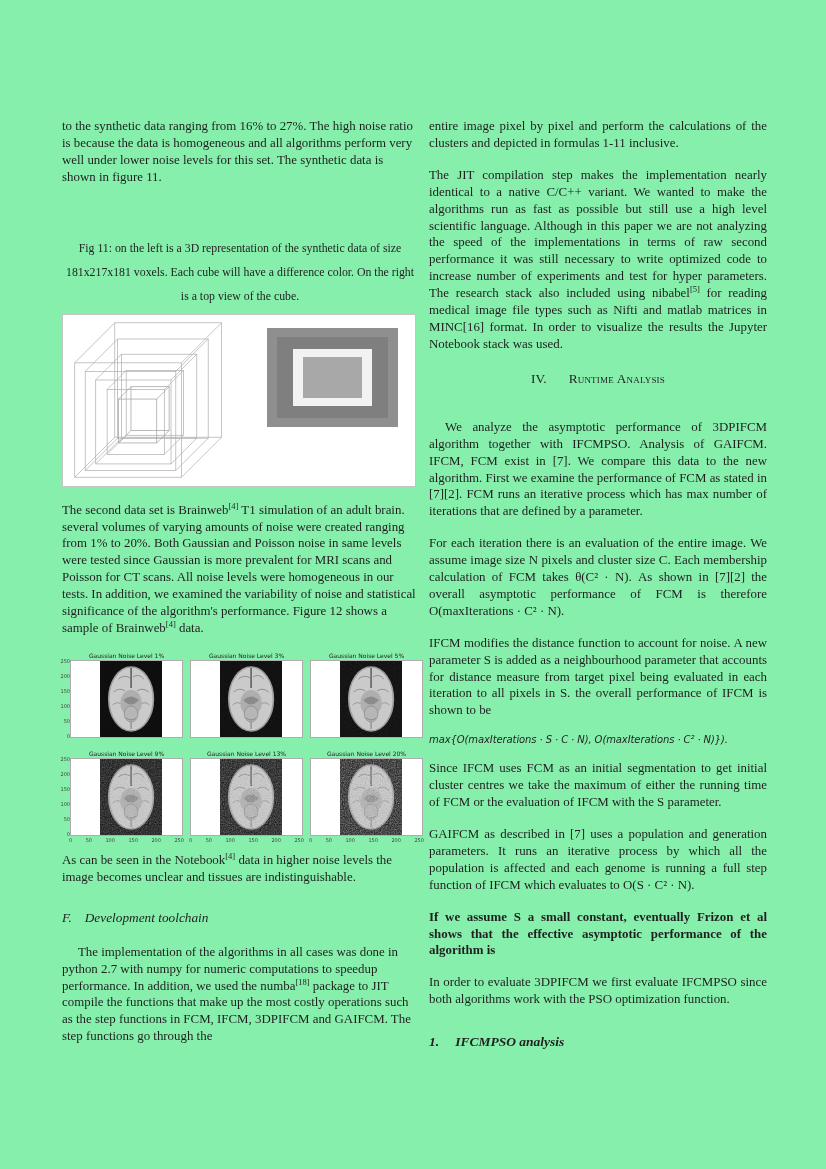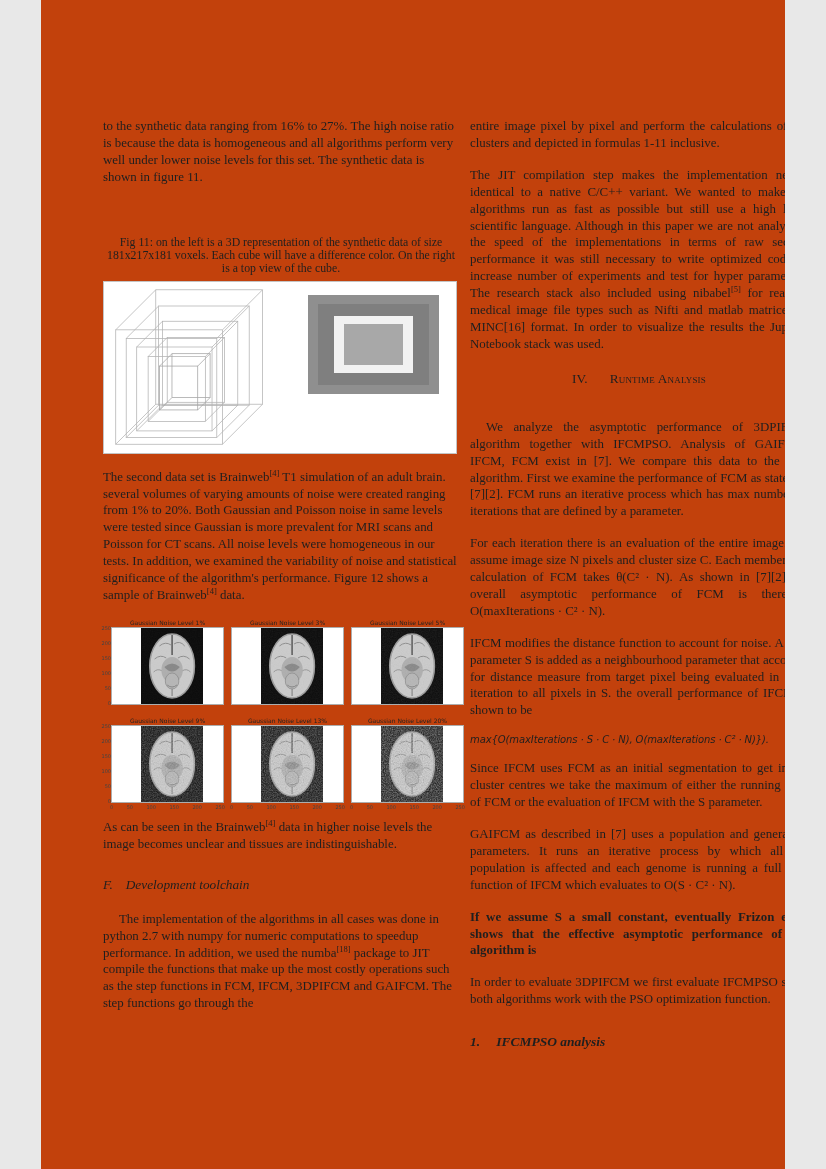"to the synthetic data ranging" .page { background: #c2410c -> #86efac; width: 744px -> 826px }
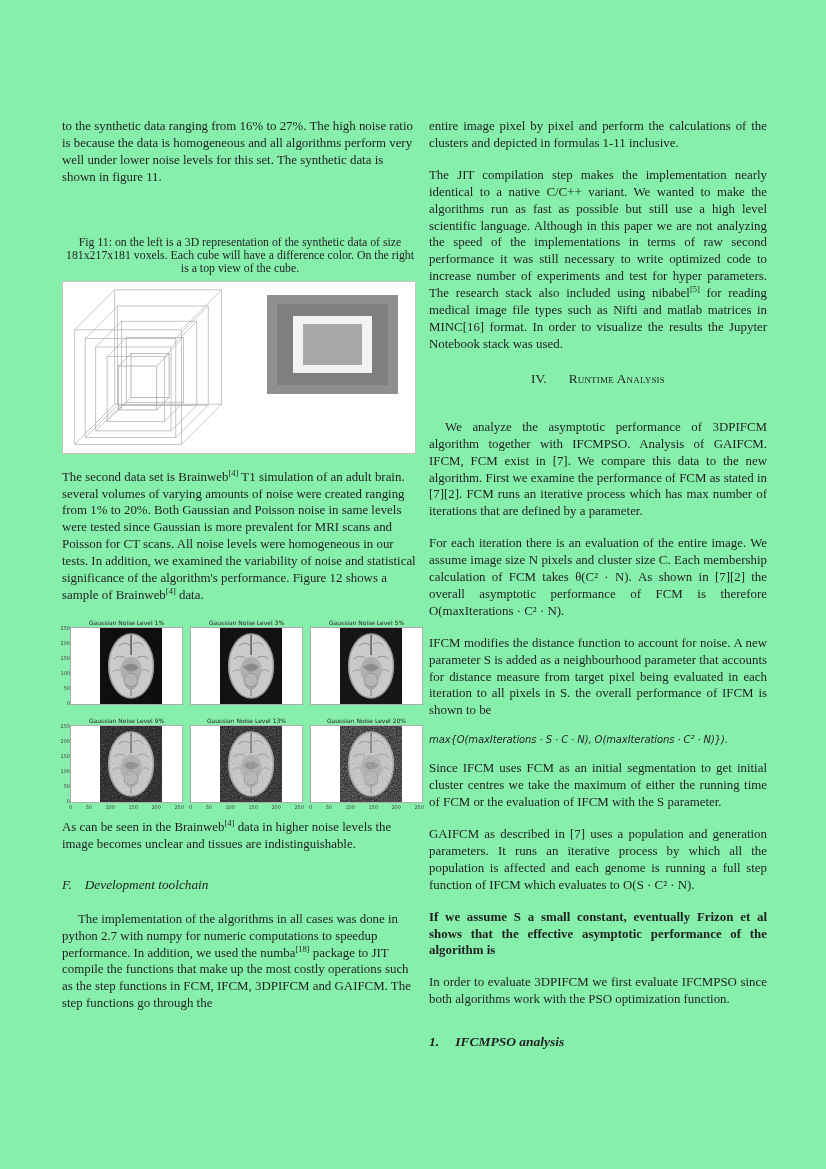"Fig 11: on the left" .fig11-caption { line-height: 13px -> 24px }
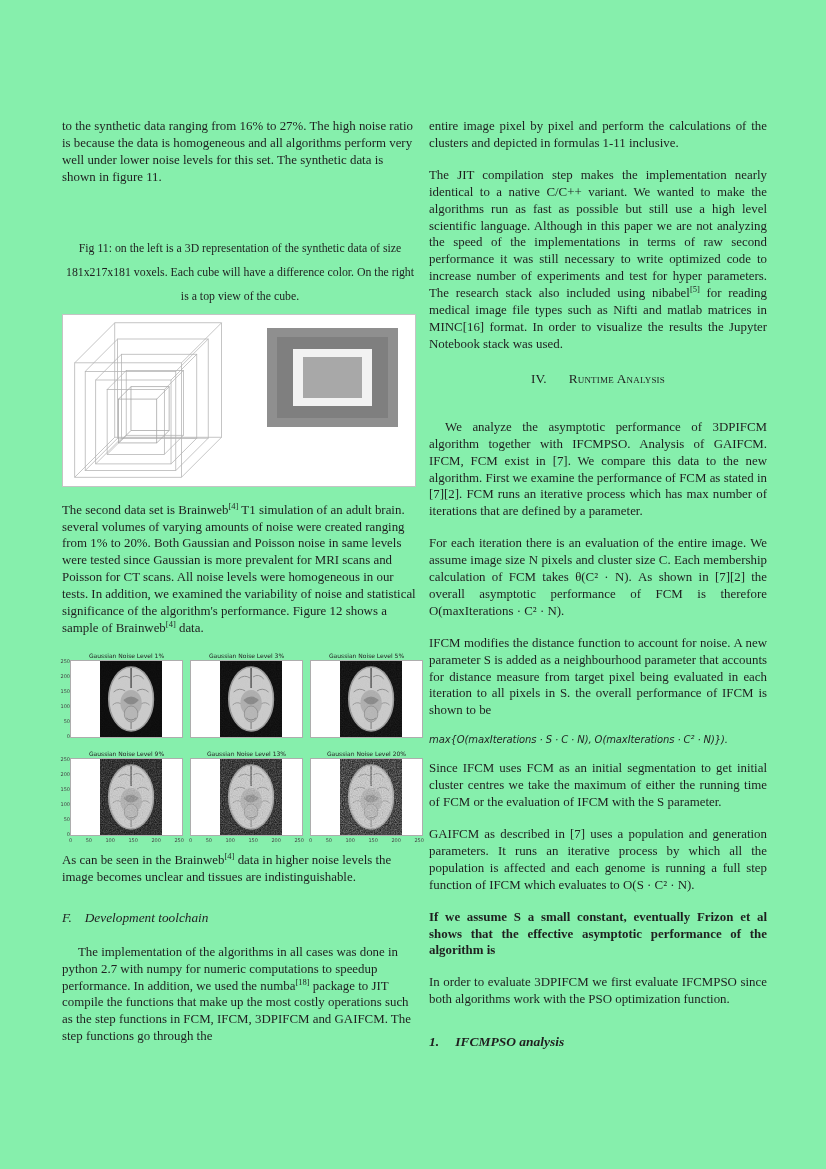"As can be seen in" span { text: Brainweb -> Notebook }
